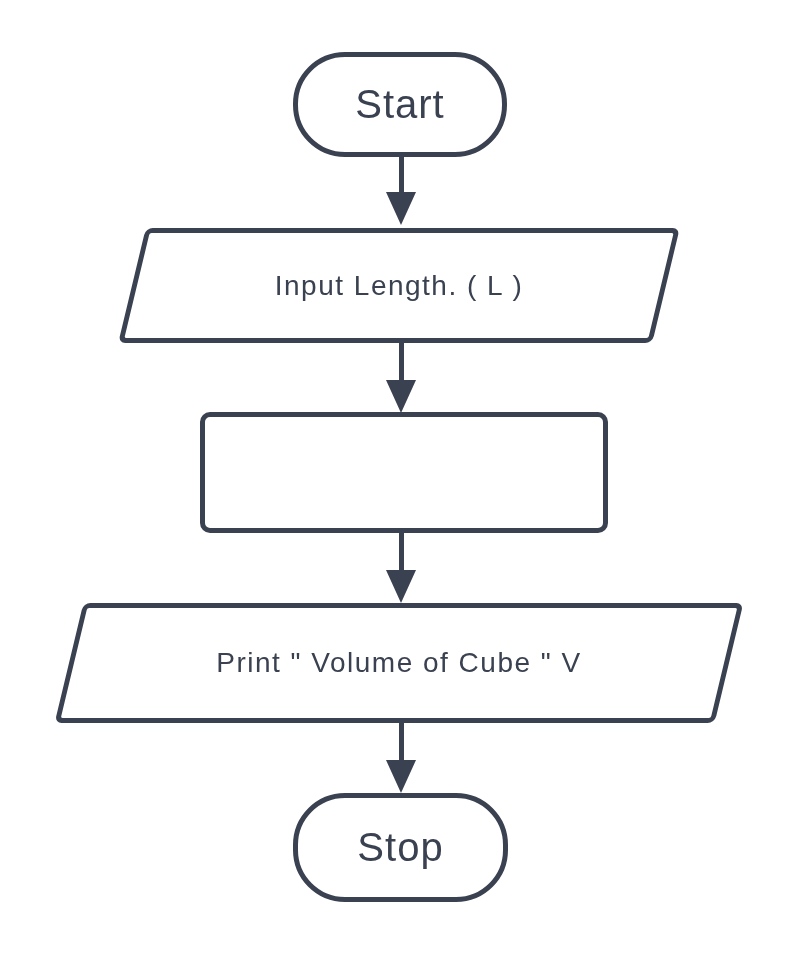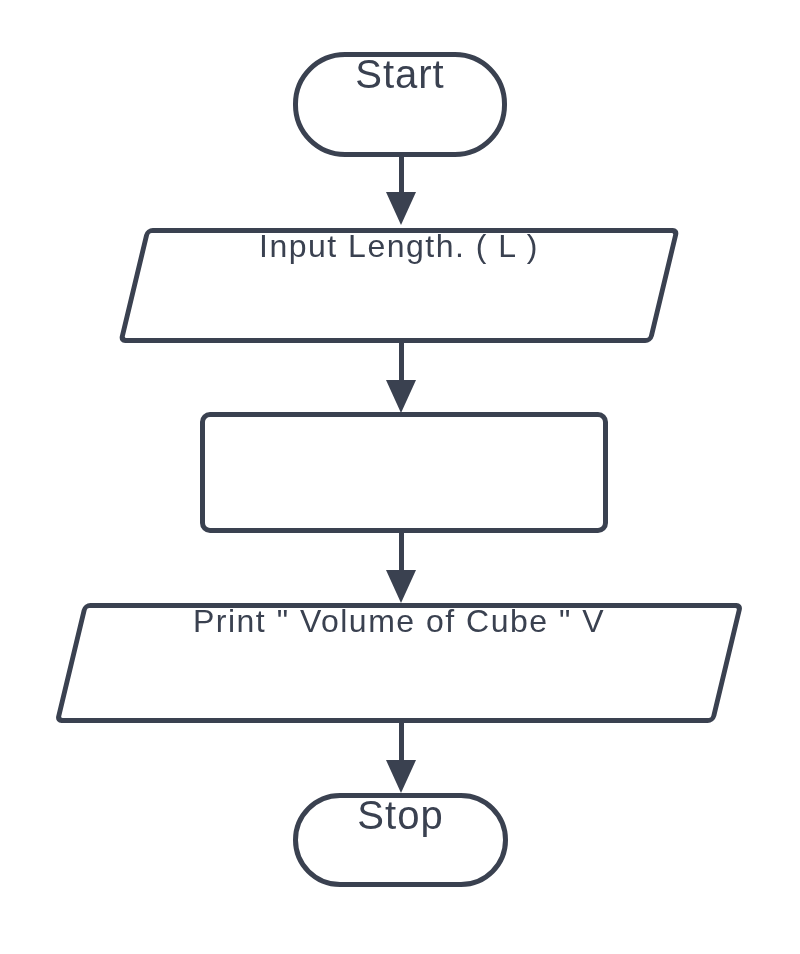"Start" .node { align-items: none -> center }
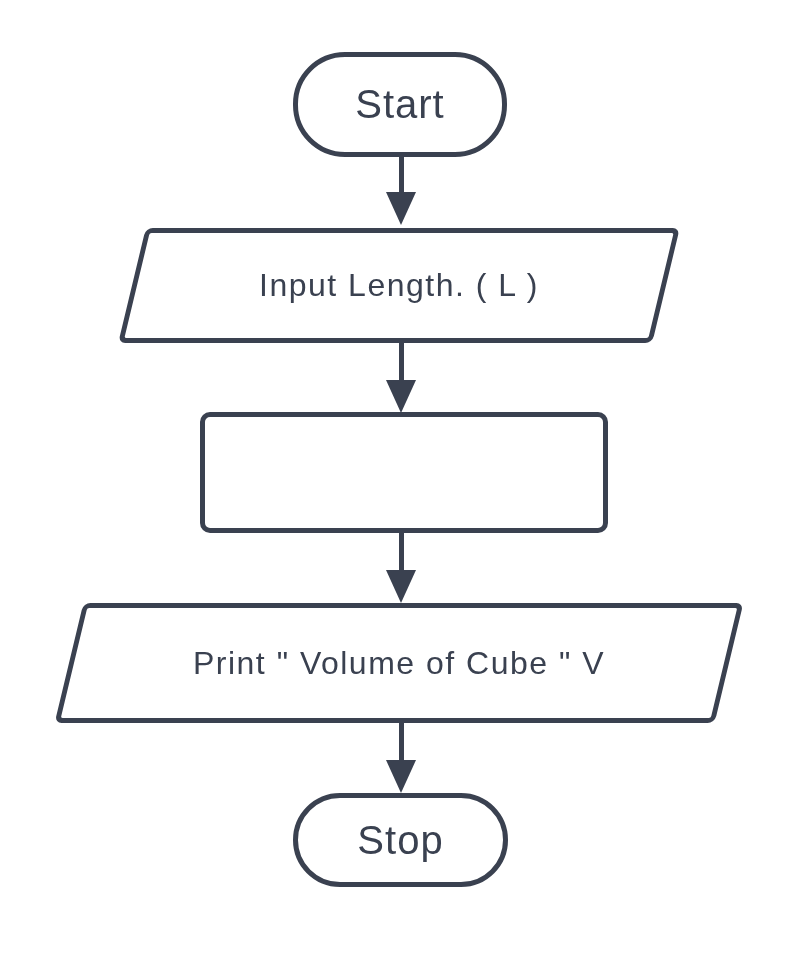"Input Length. ( L )" .label { font-size: 32px -> 28px }
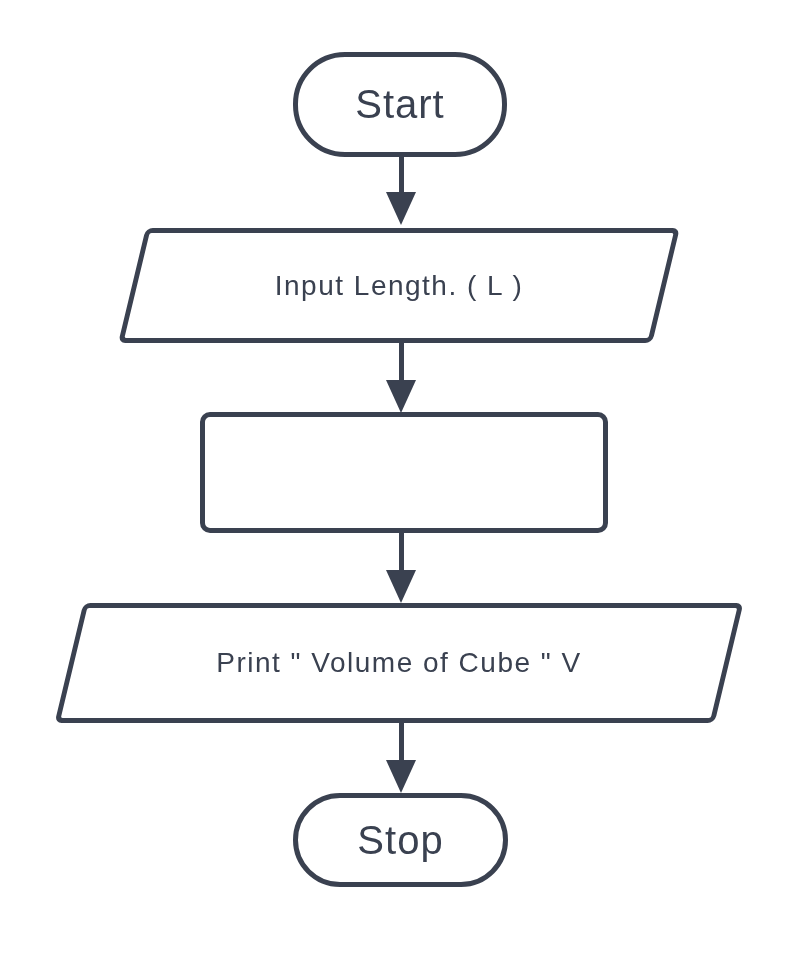"Stop" div.node { height: 94px -> 109px }
